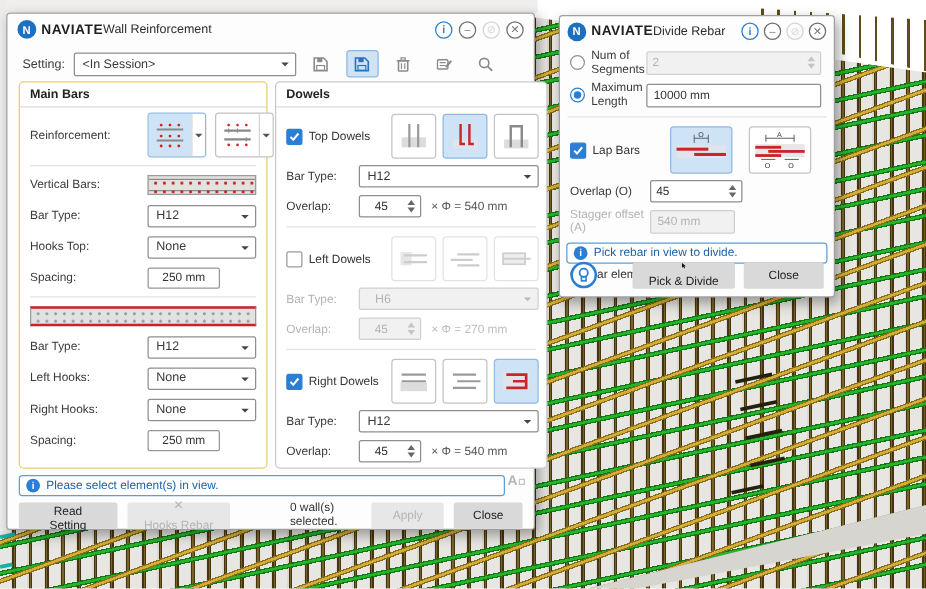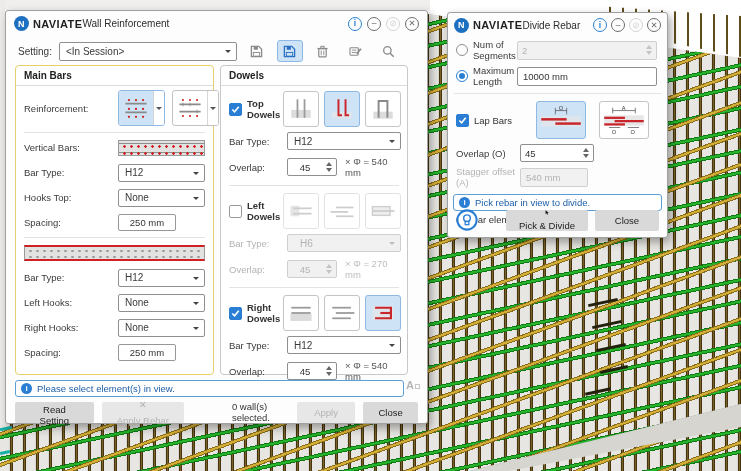"Dowels" #grp-dowels { width: 188px -> 218px }
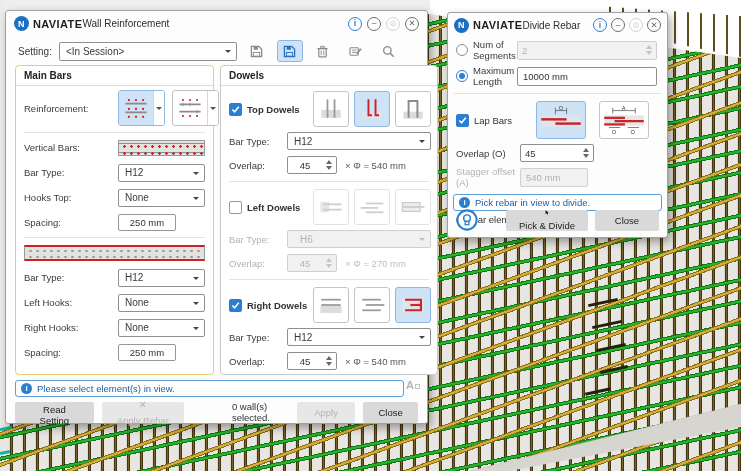"Top Dowels" .dhead { font-weight: bold -> none }
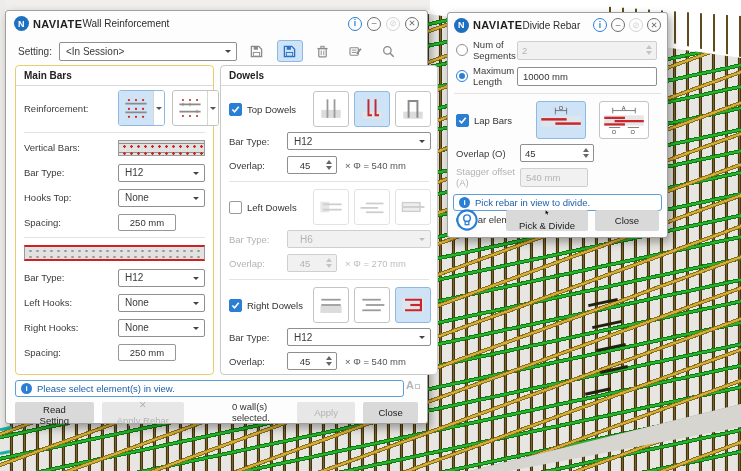"Apply Rebar" span { text: Apply -> Hooks }
